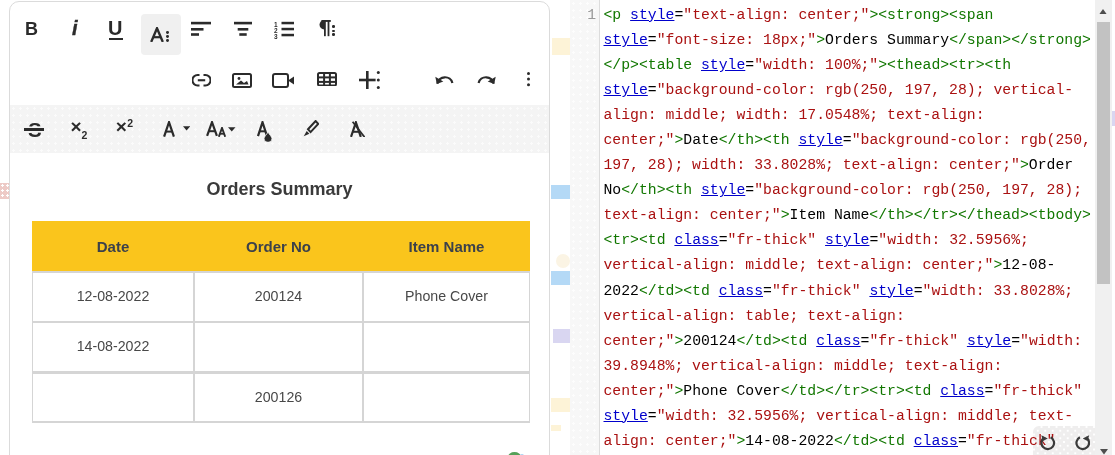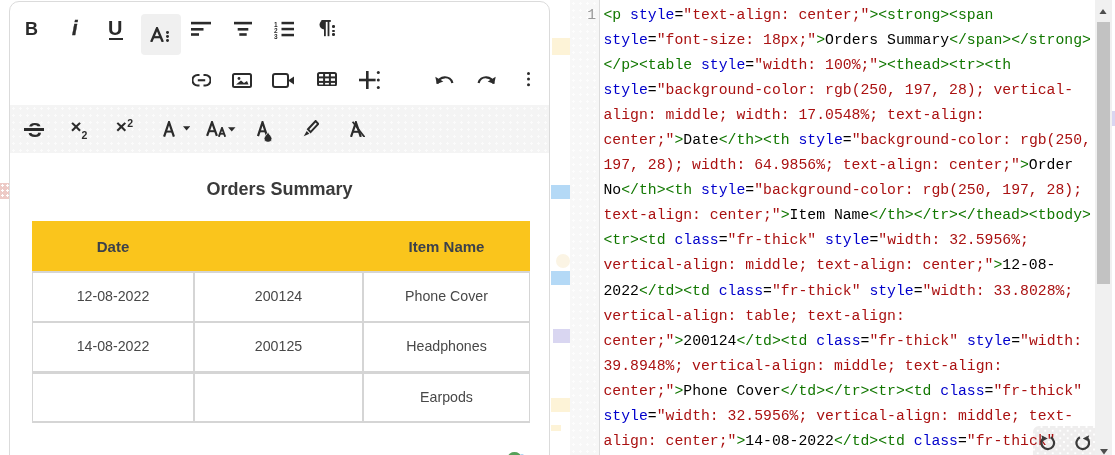"style" #code .b { text-decoration: none -> underline }
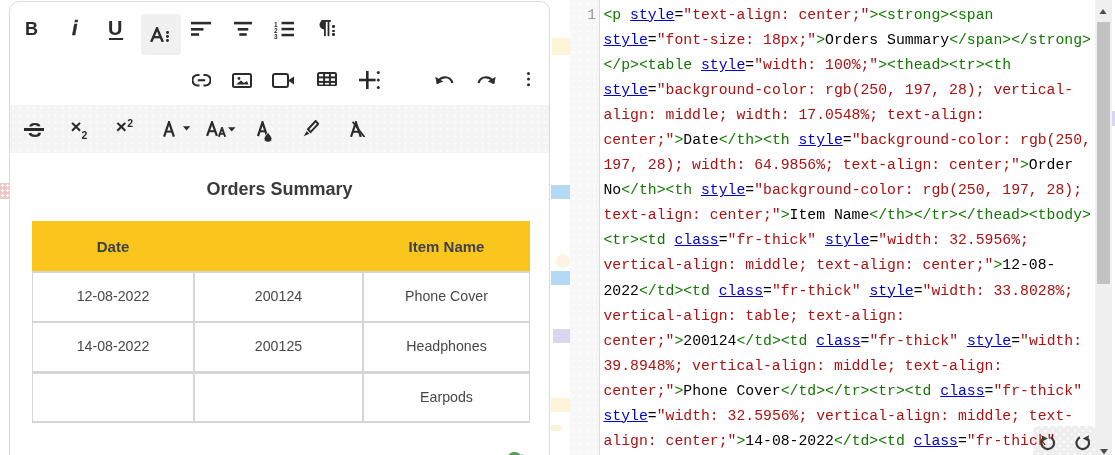"197, 28); width: 64.9856%; text-align:" span.r { text: 64.9856% -> 33.8028% }
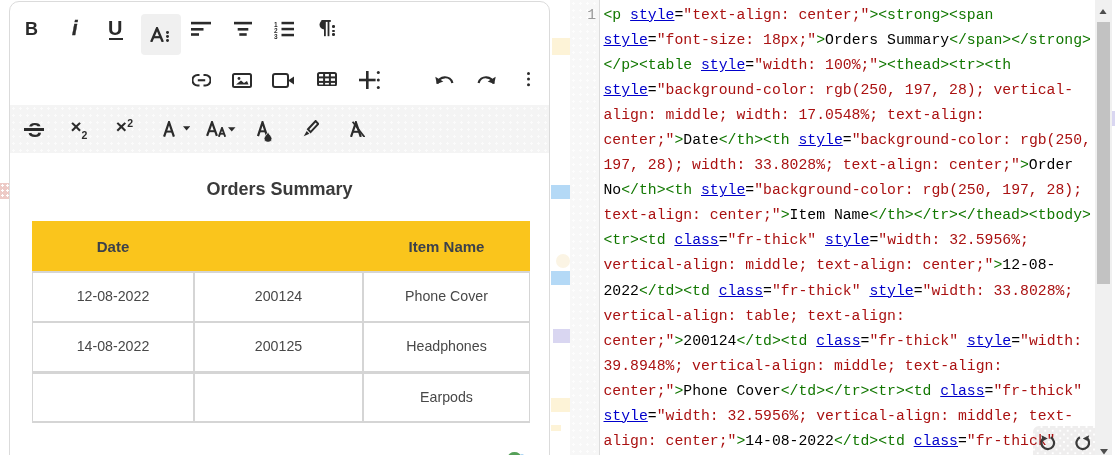"Order No" div.hcell { html: none -> <div>Order No</div> }
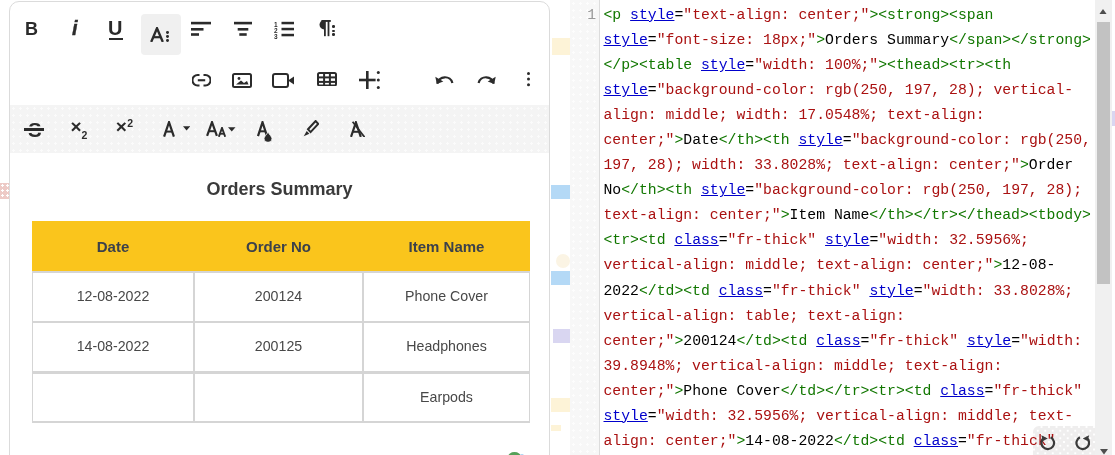"200125" div.bcell { html: <div>200125</div> -> none }
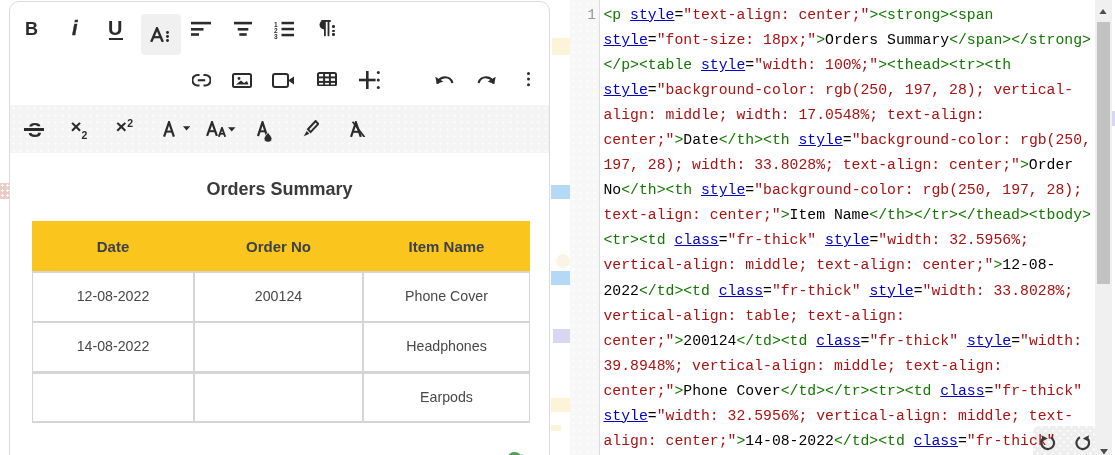"Headphones" div.bcell { html: <div>Headphones</div> -> none }
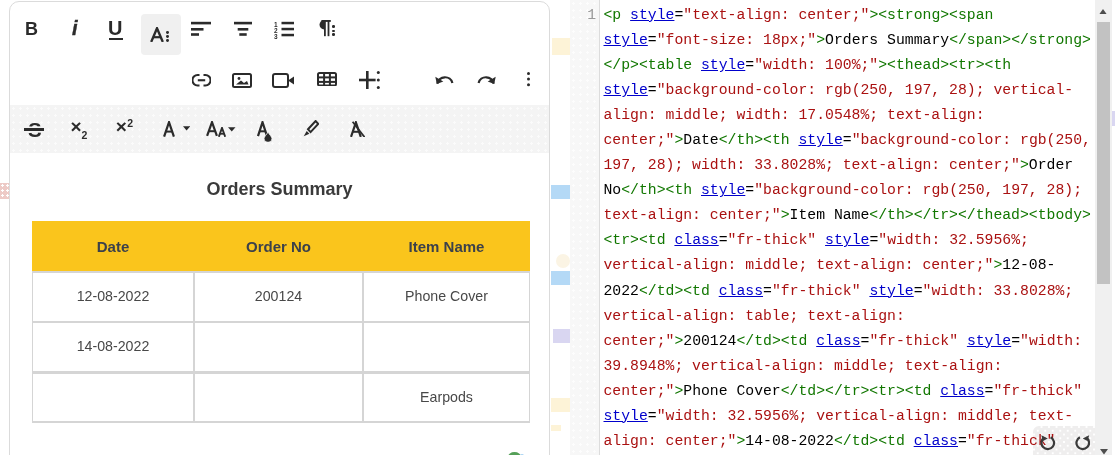"200126" div.bcell { html: none -> <div>200126</div> }
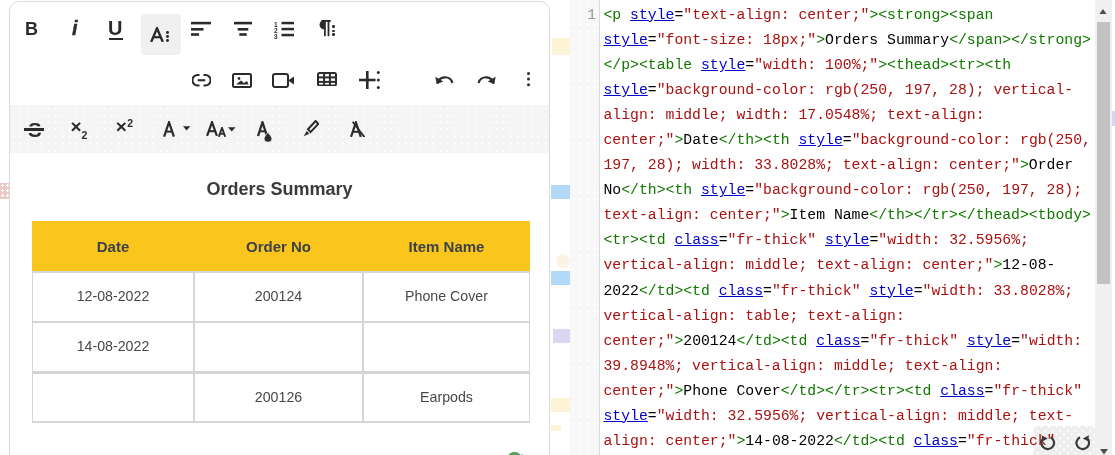"Earpods" div.bcell { html: <div>Earpods</div> -> none }
